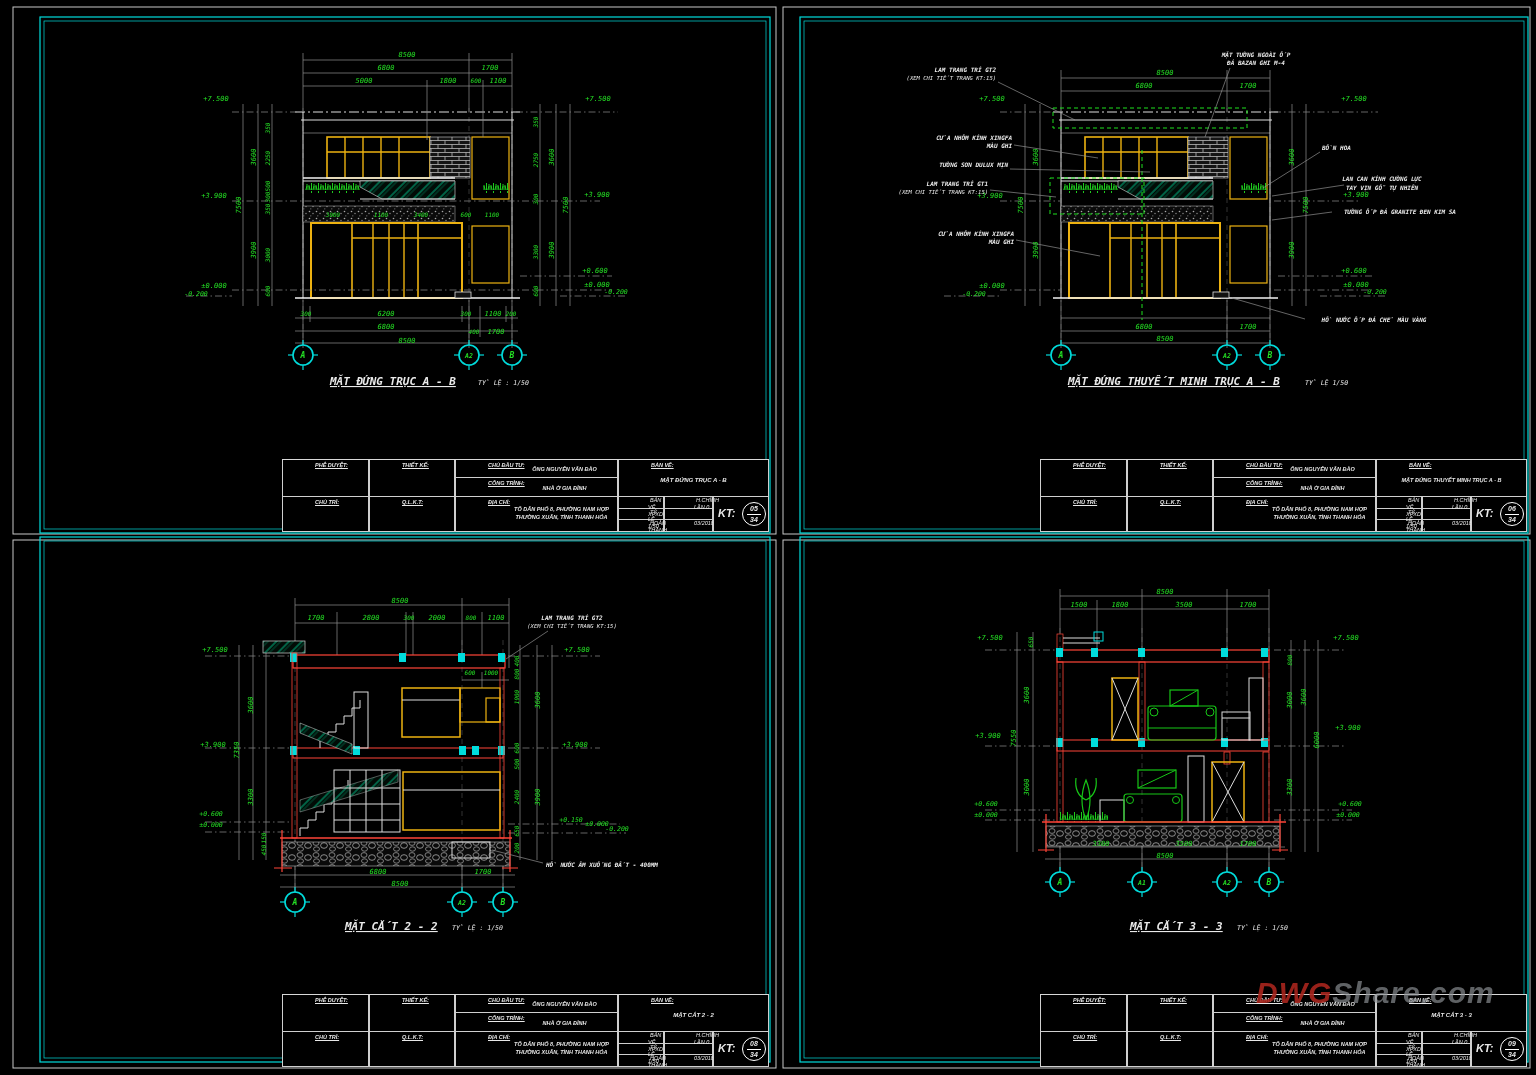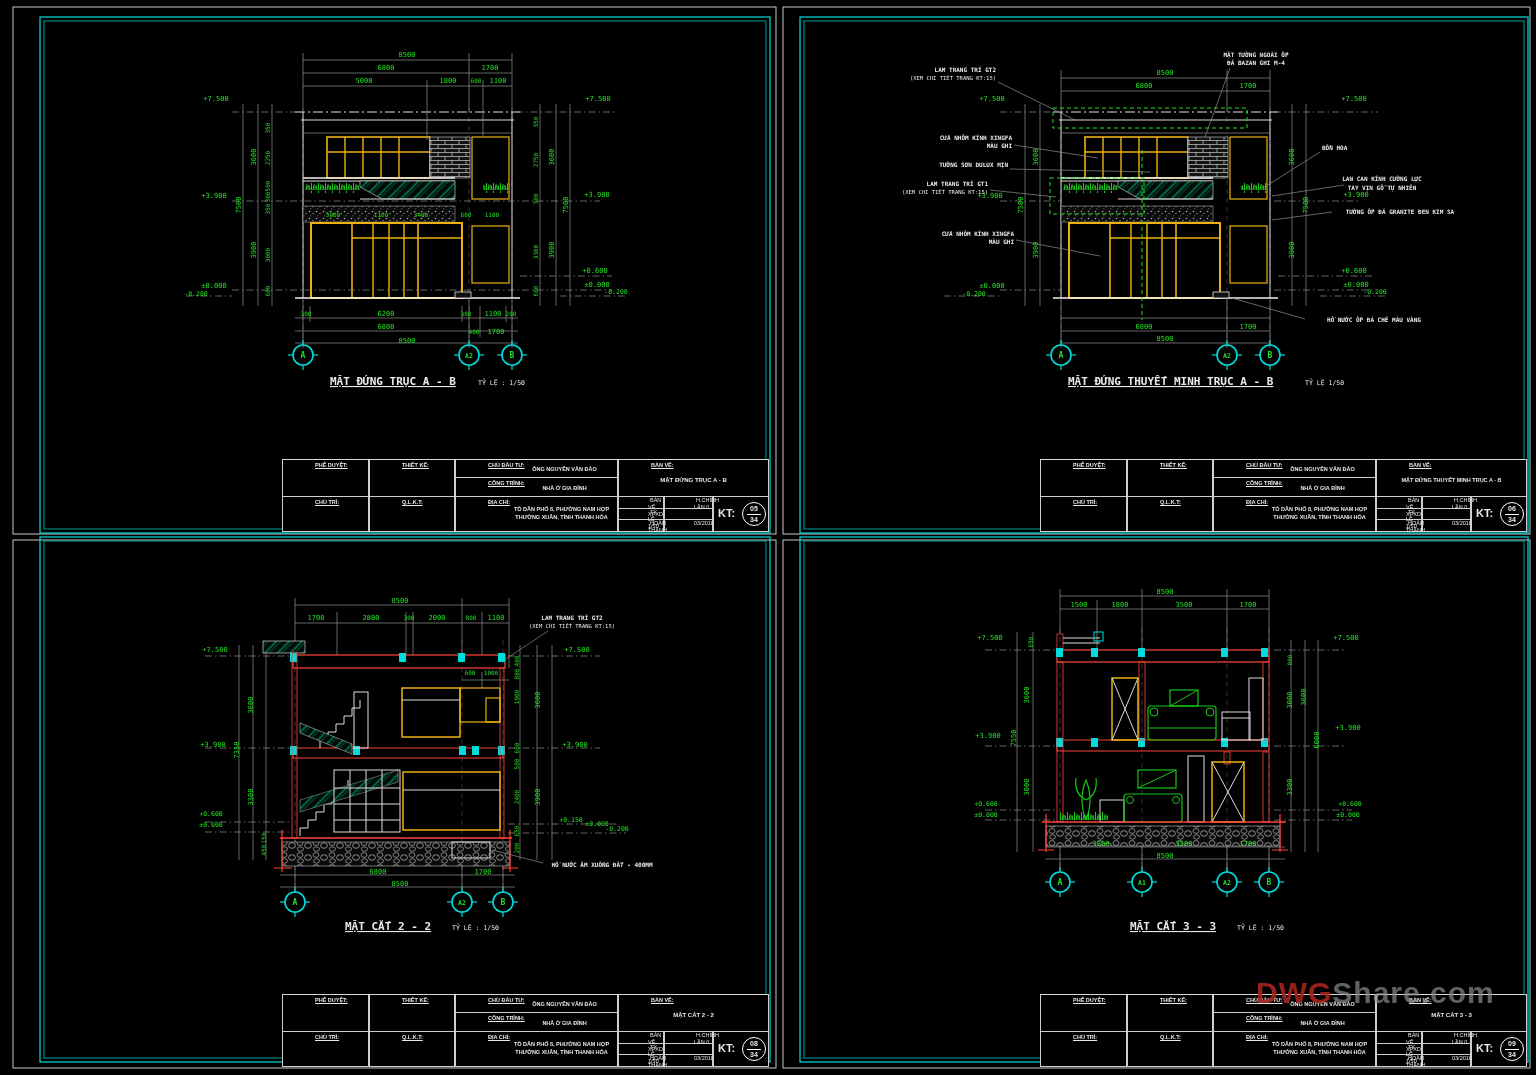"8500" .canvas { font-style: none -> italic }
